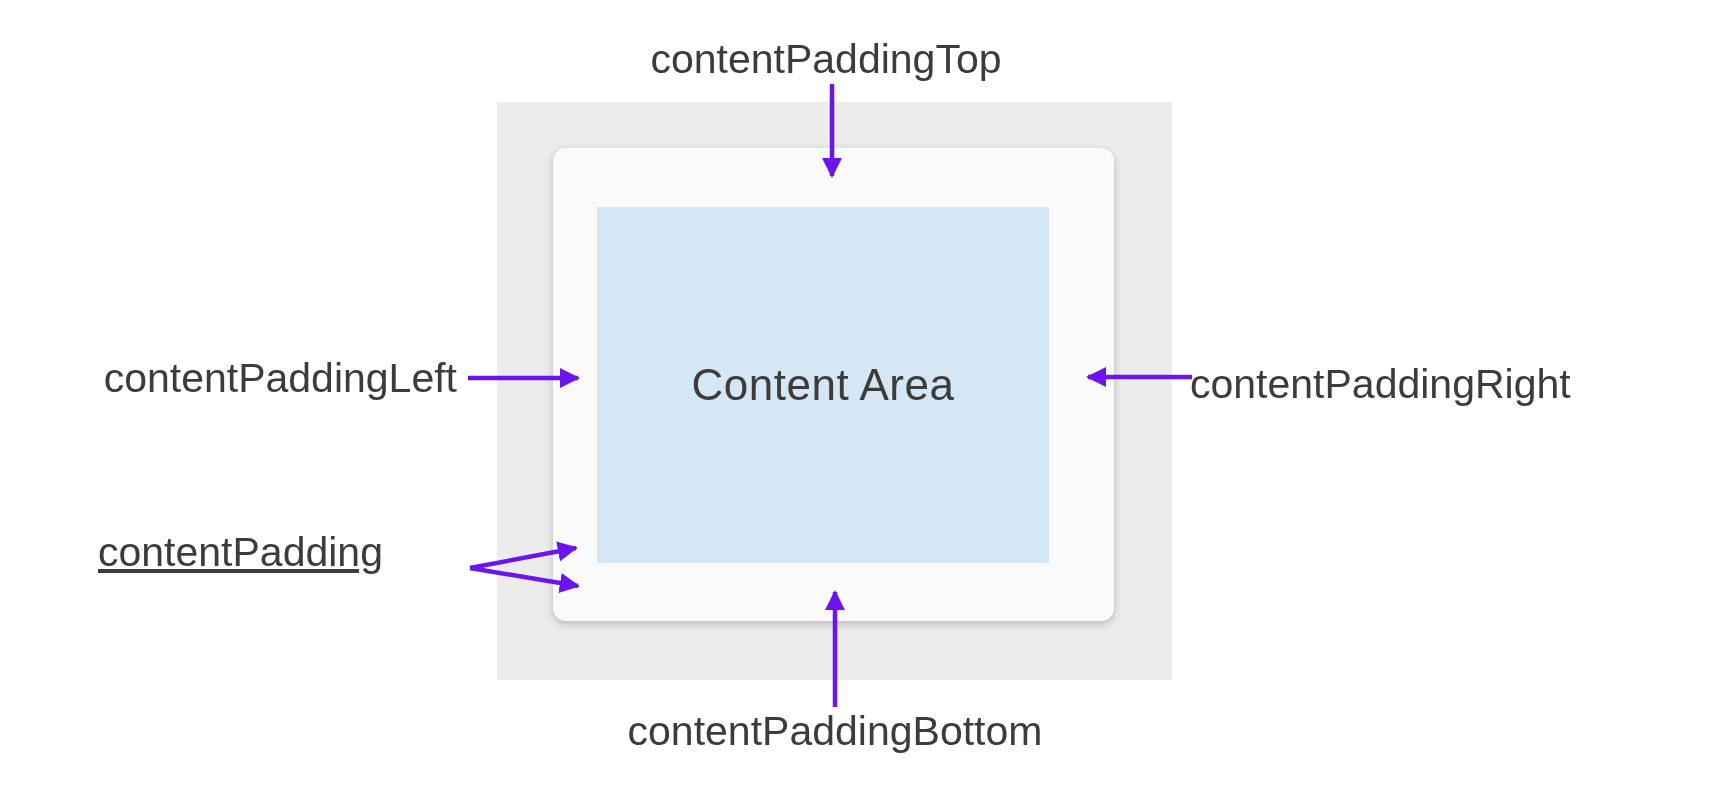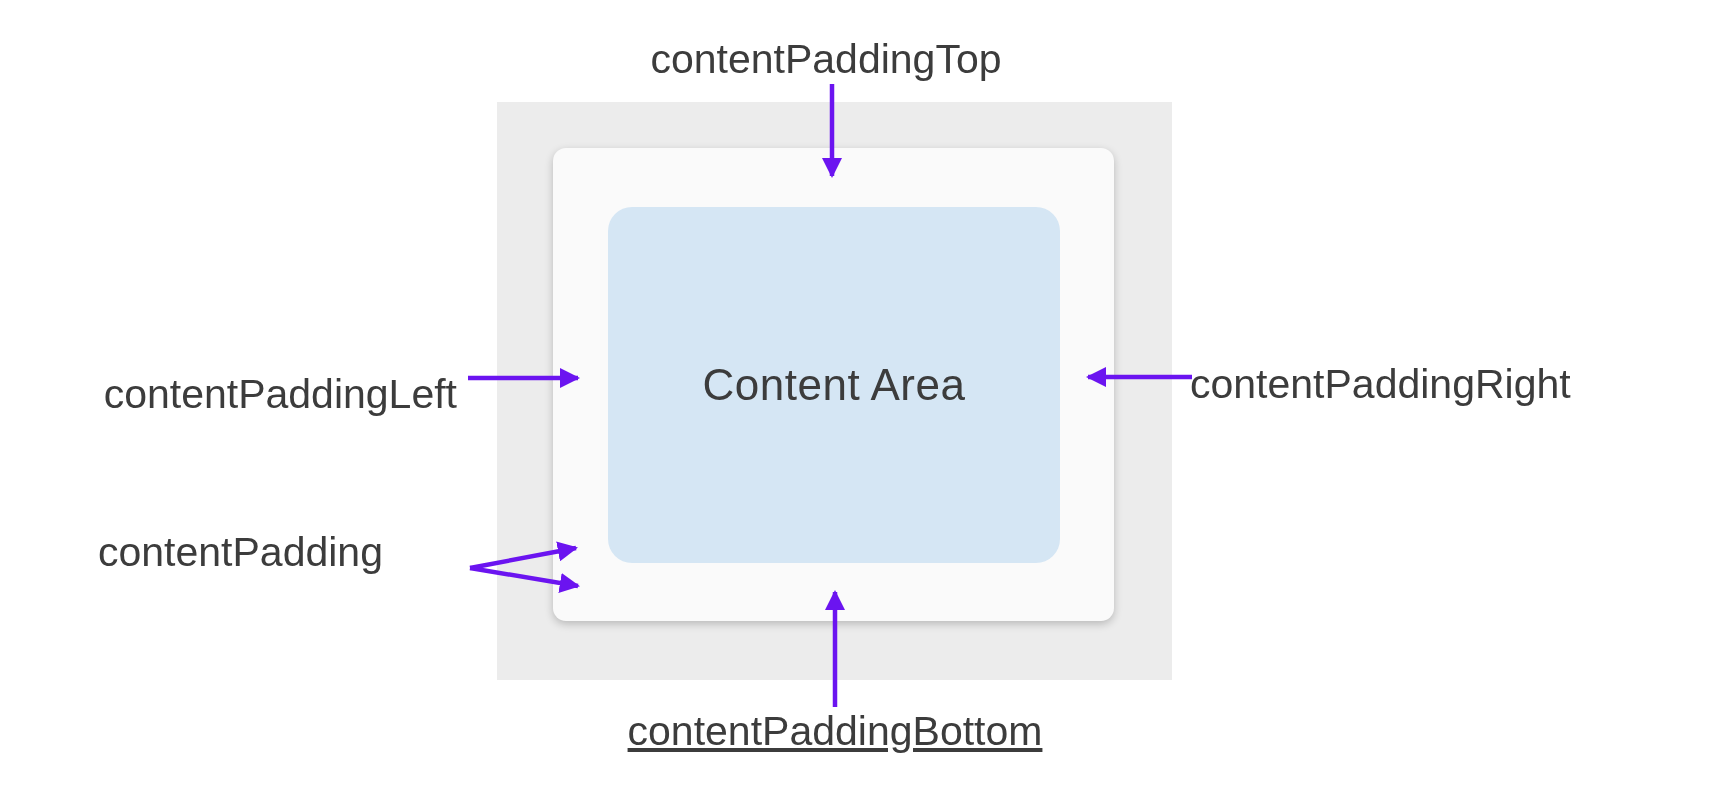"contentPaddingLeft" .lbl-left { margin-top: 16px -> none }
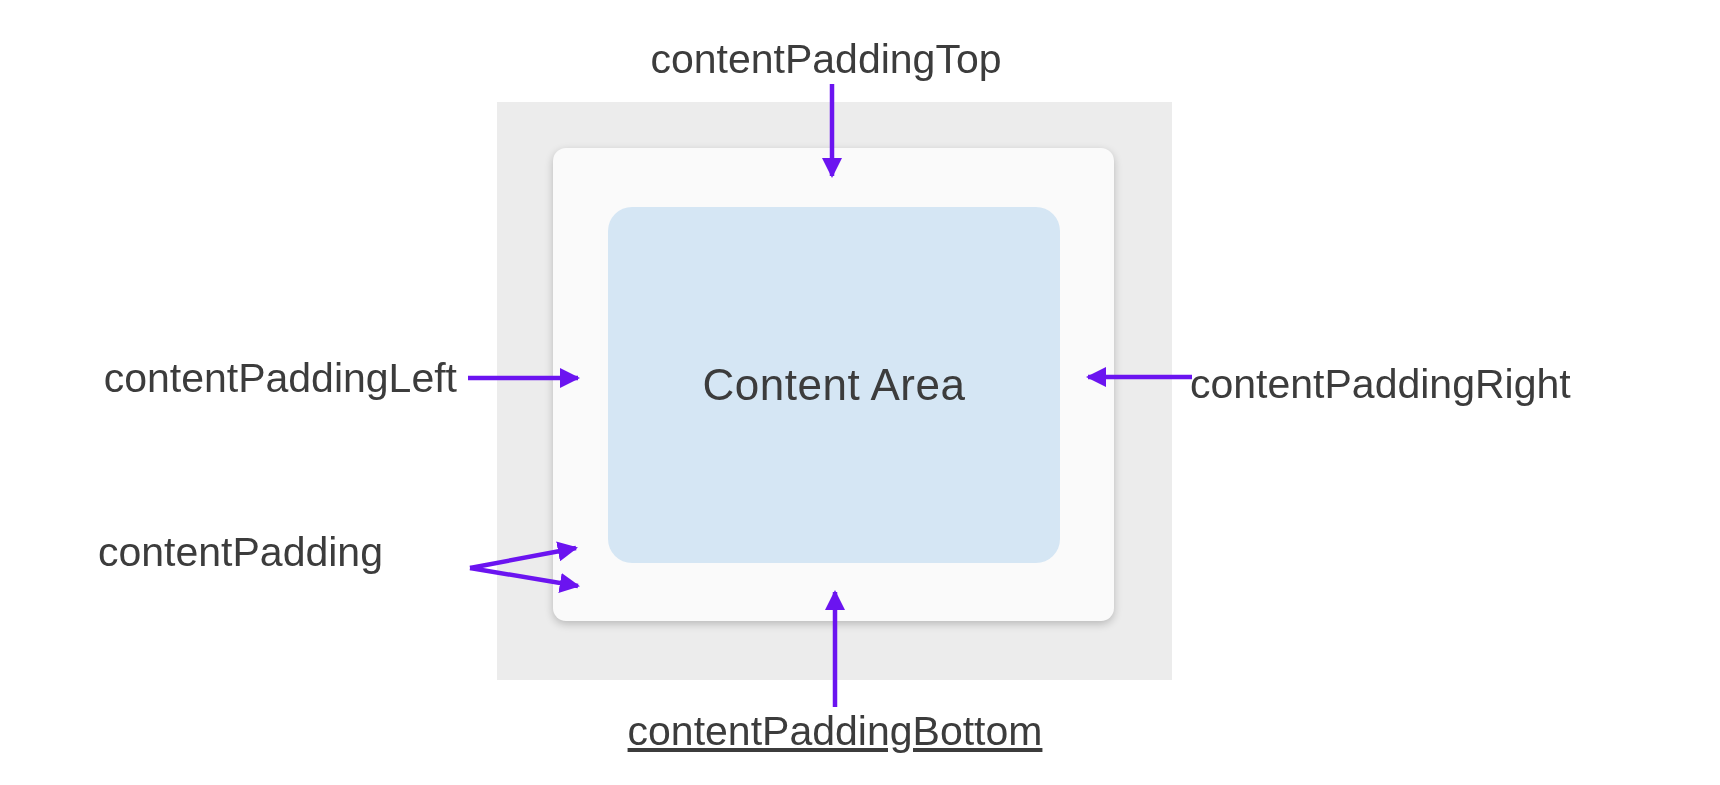"Content Area" .content-area { border-radius: 24px -> none; left: 55px -> 44px }
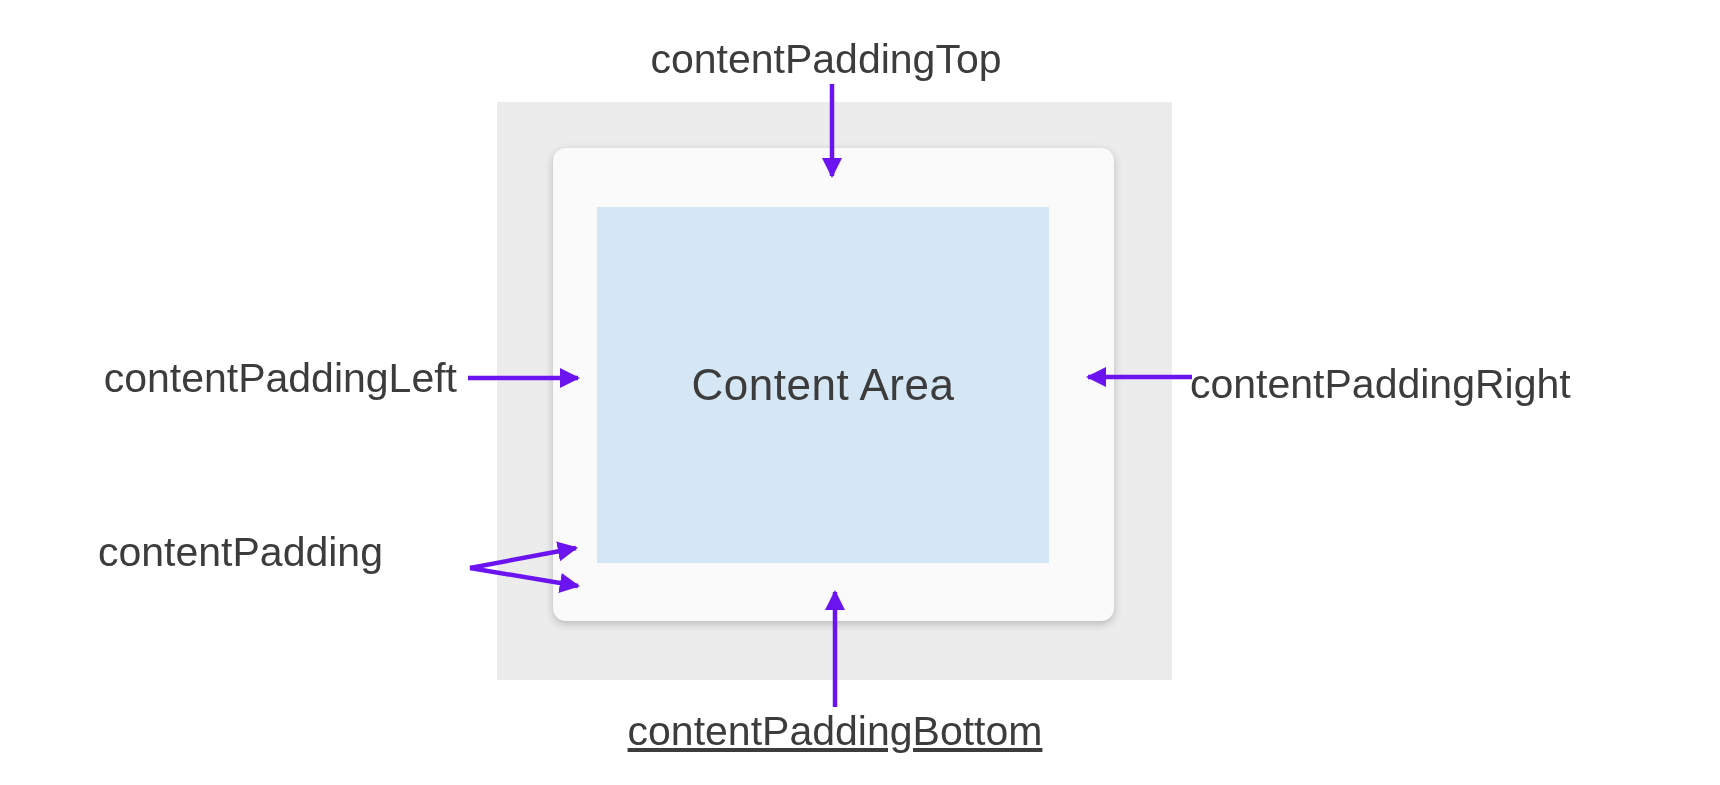"contentPadding" .lbl-all { text-decoration: none -> underline }
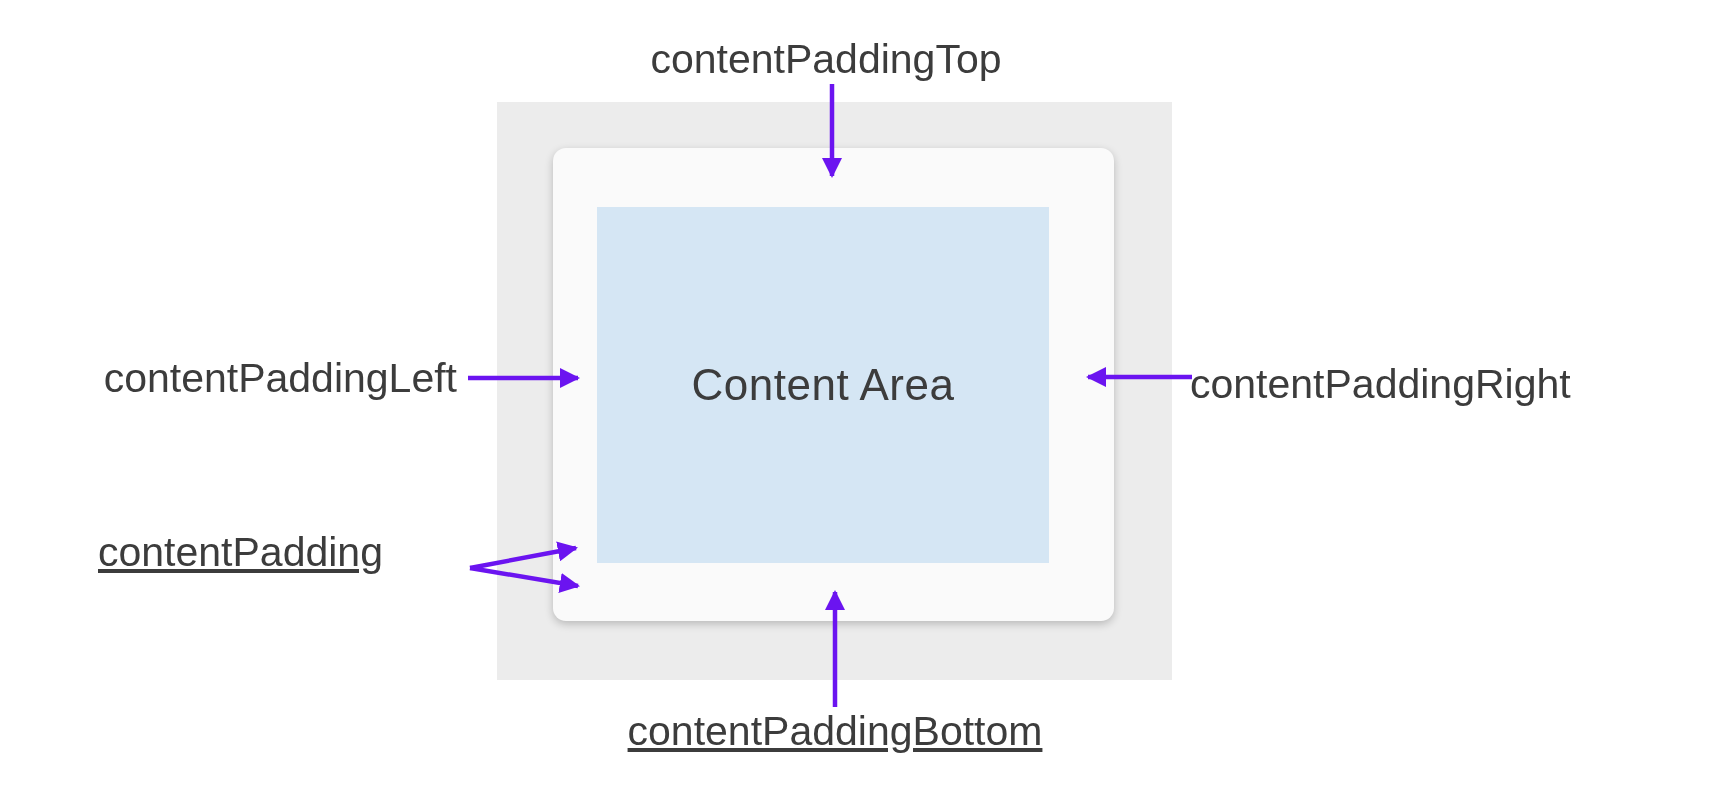"contentPaddingBottom" .lbl-bottom { text-decoration: underline -> none }
